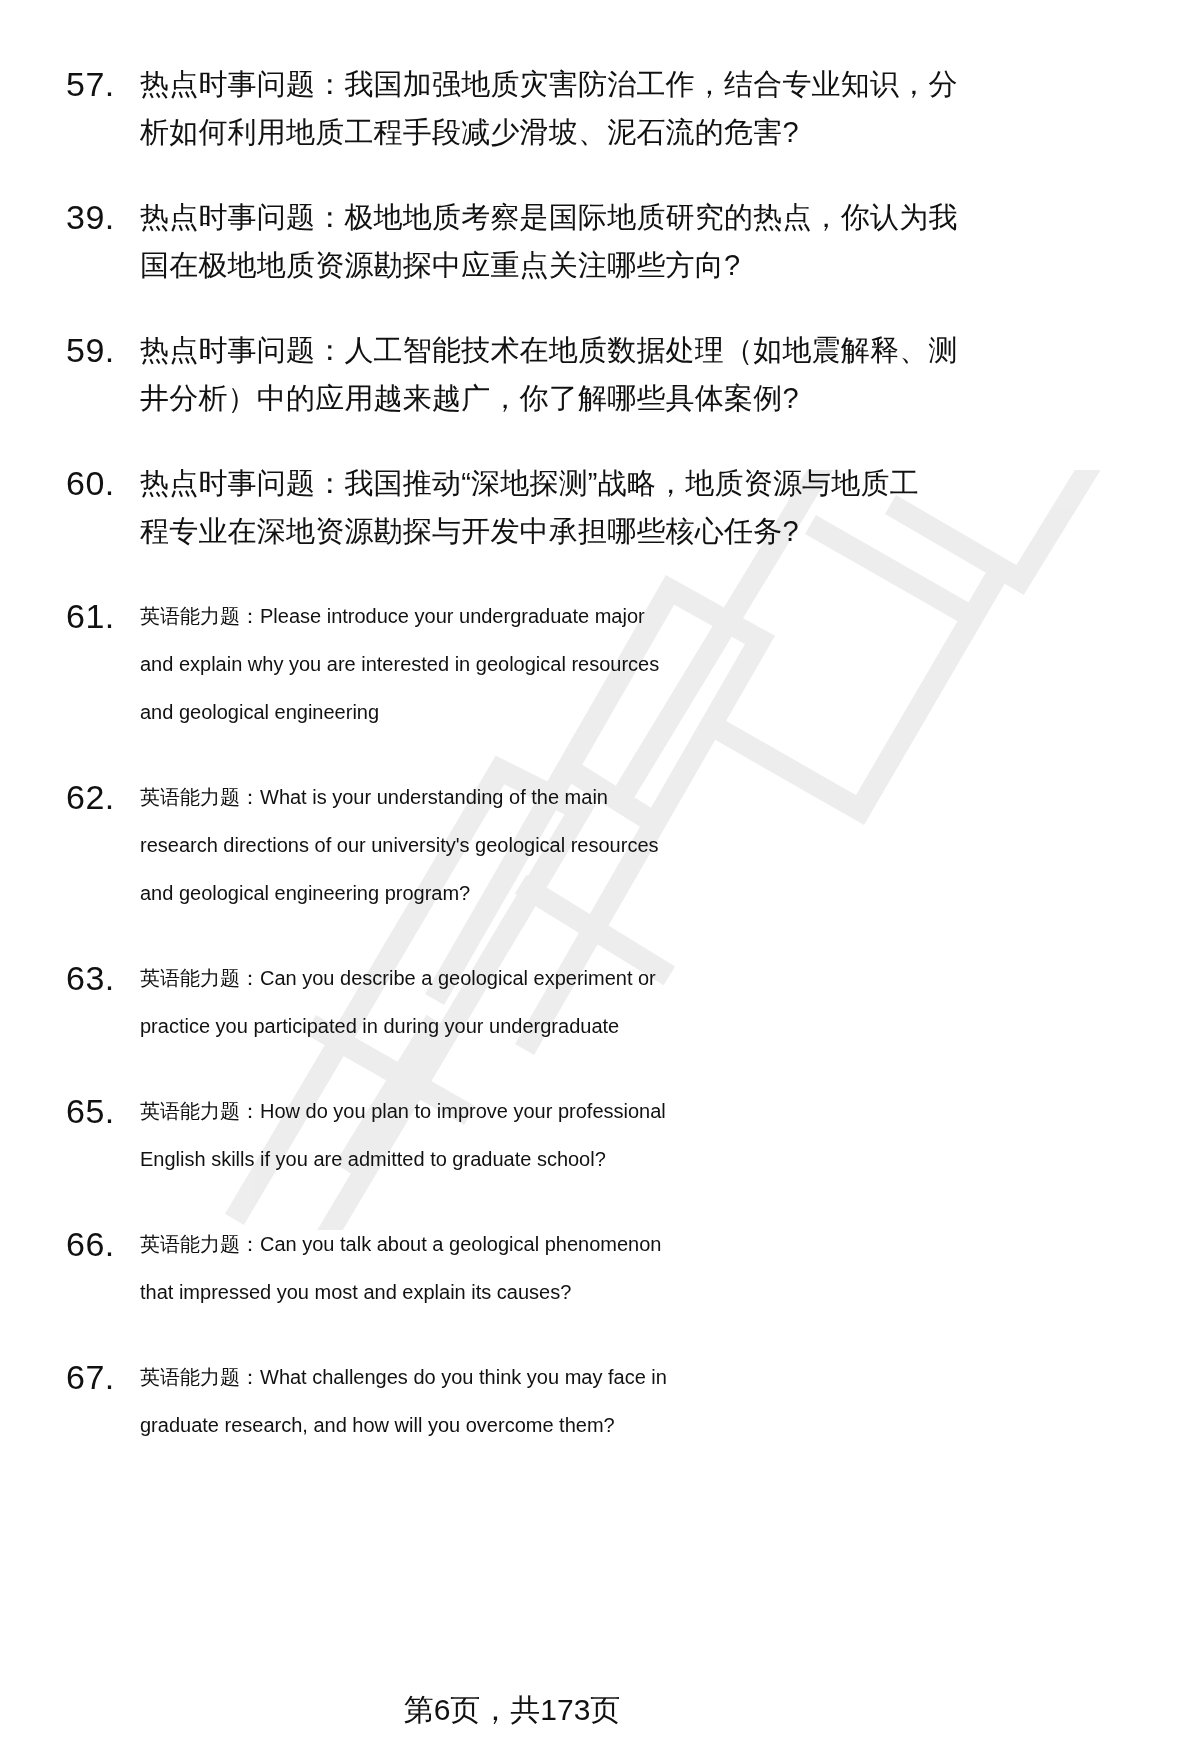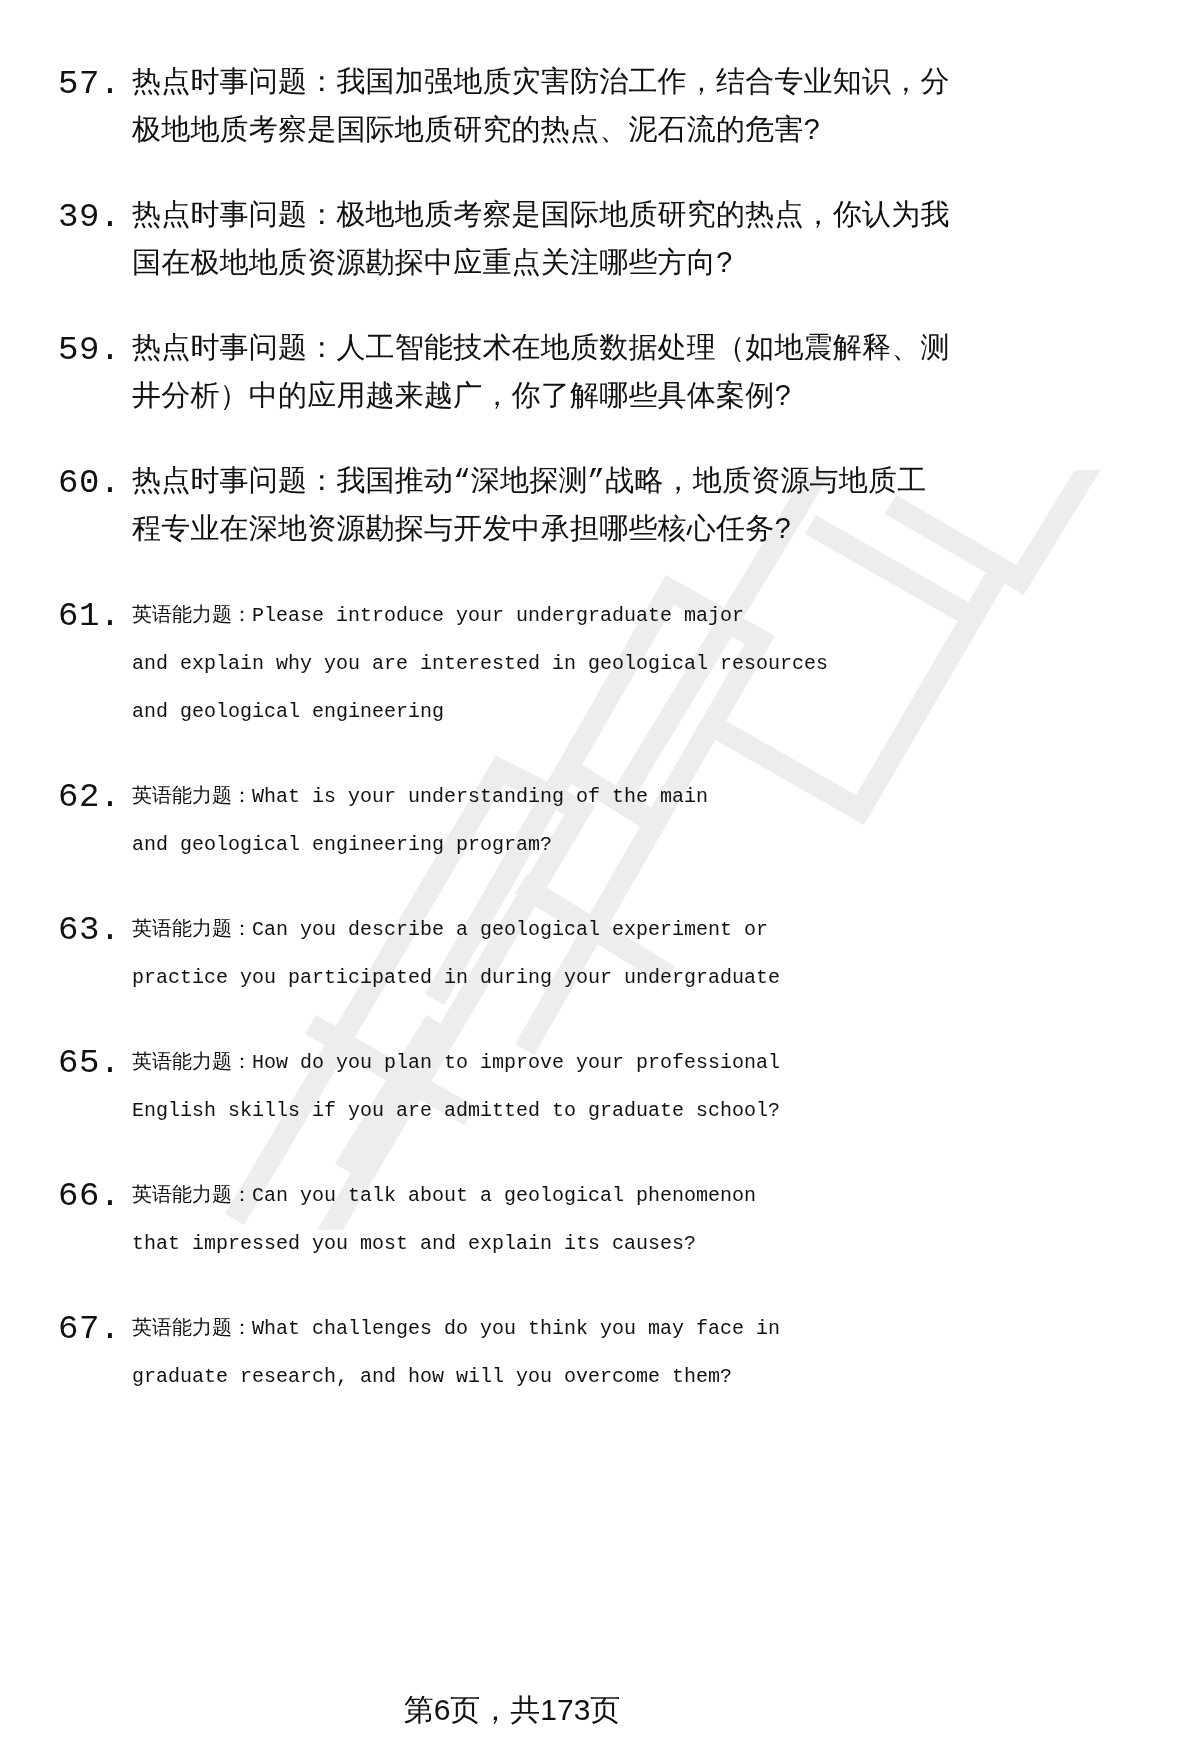"57." .page { font-family: Liberation Mono, monospace -> none; left: 4px -> 12px }
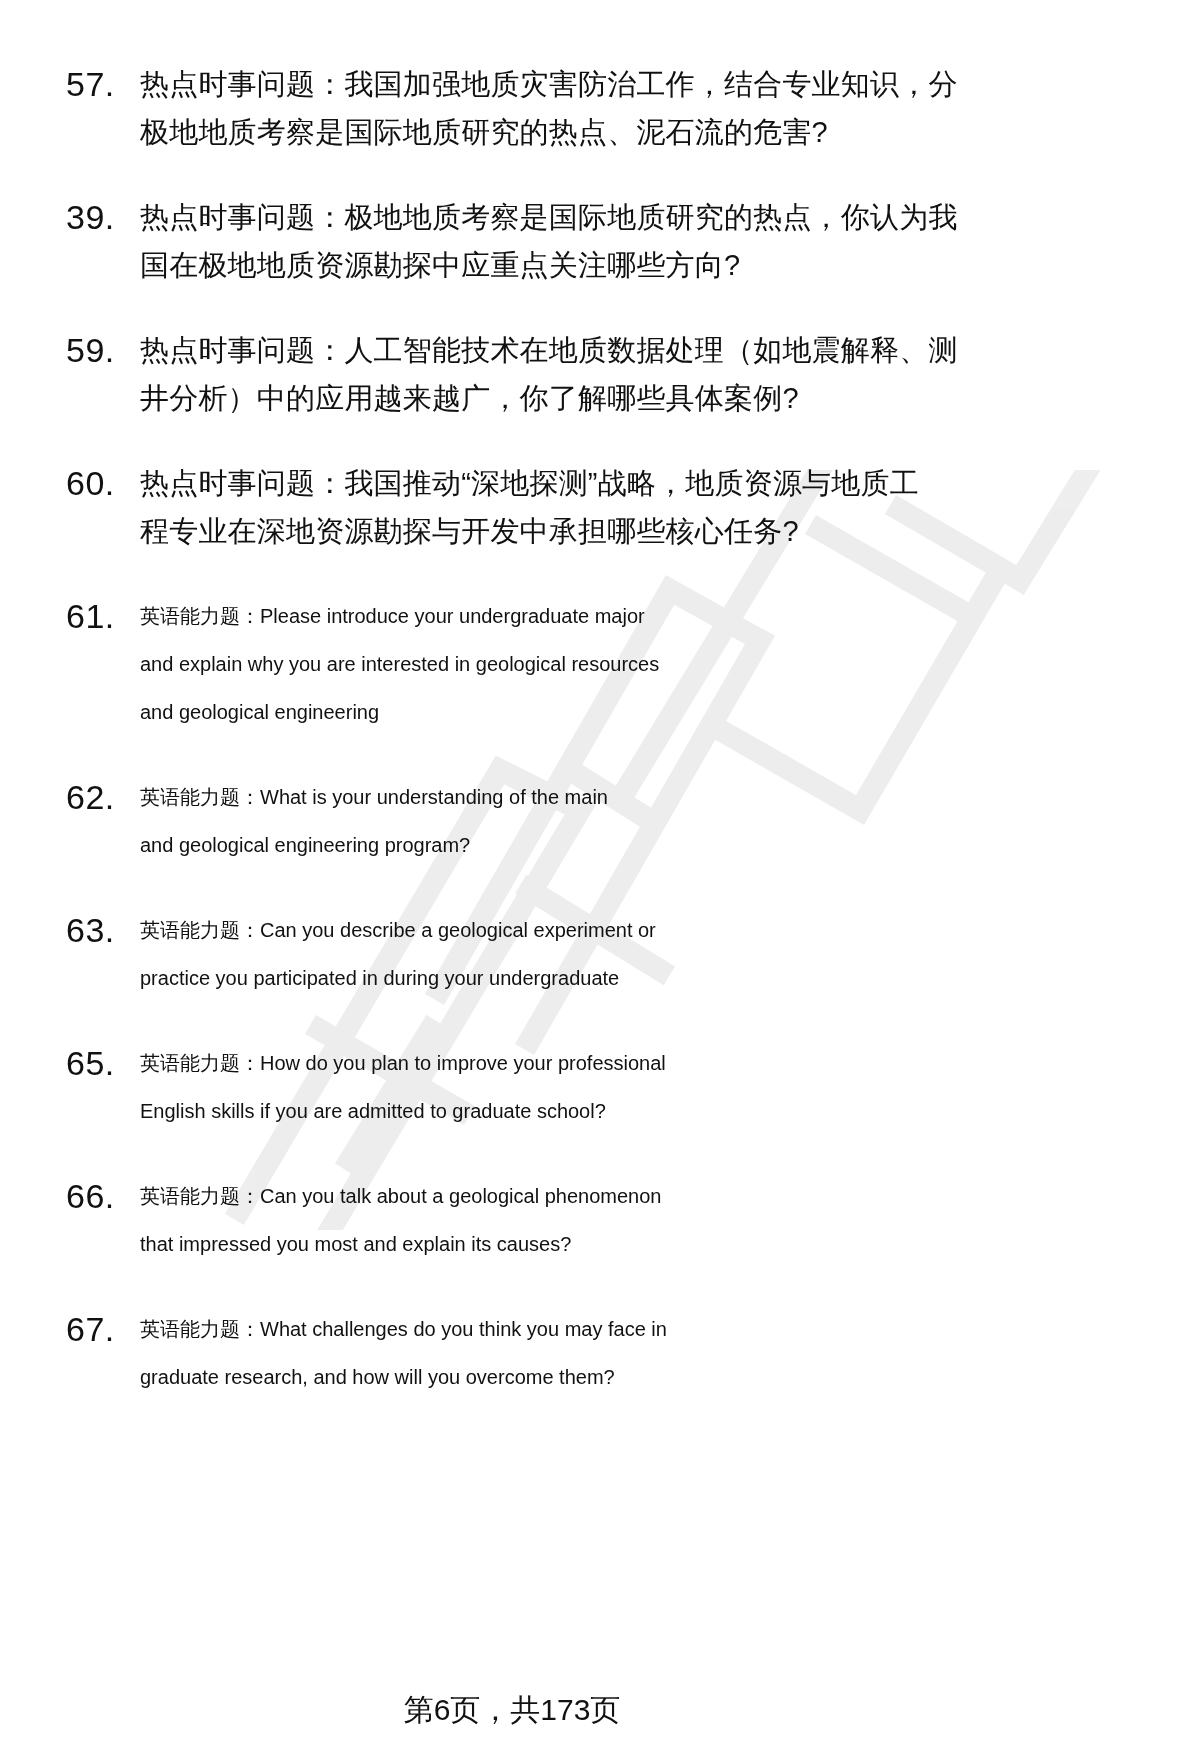"极地地质考察是国际地质研究的热点、泥石流的危害?" span.line { text: 极地地质考察是国际地质研究的热点 -> 析如何利用地质工程手段减少滑坡 }
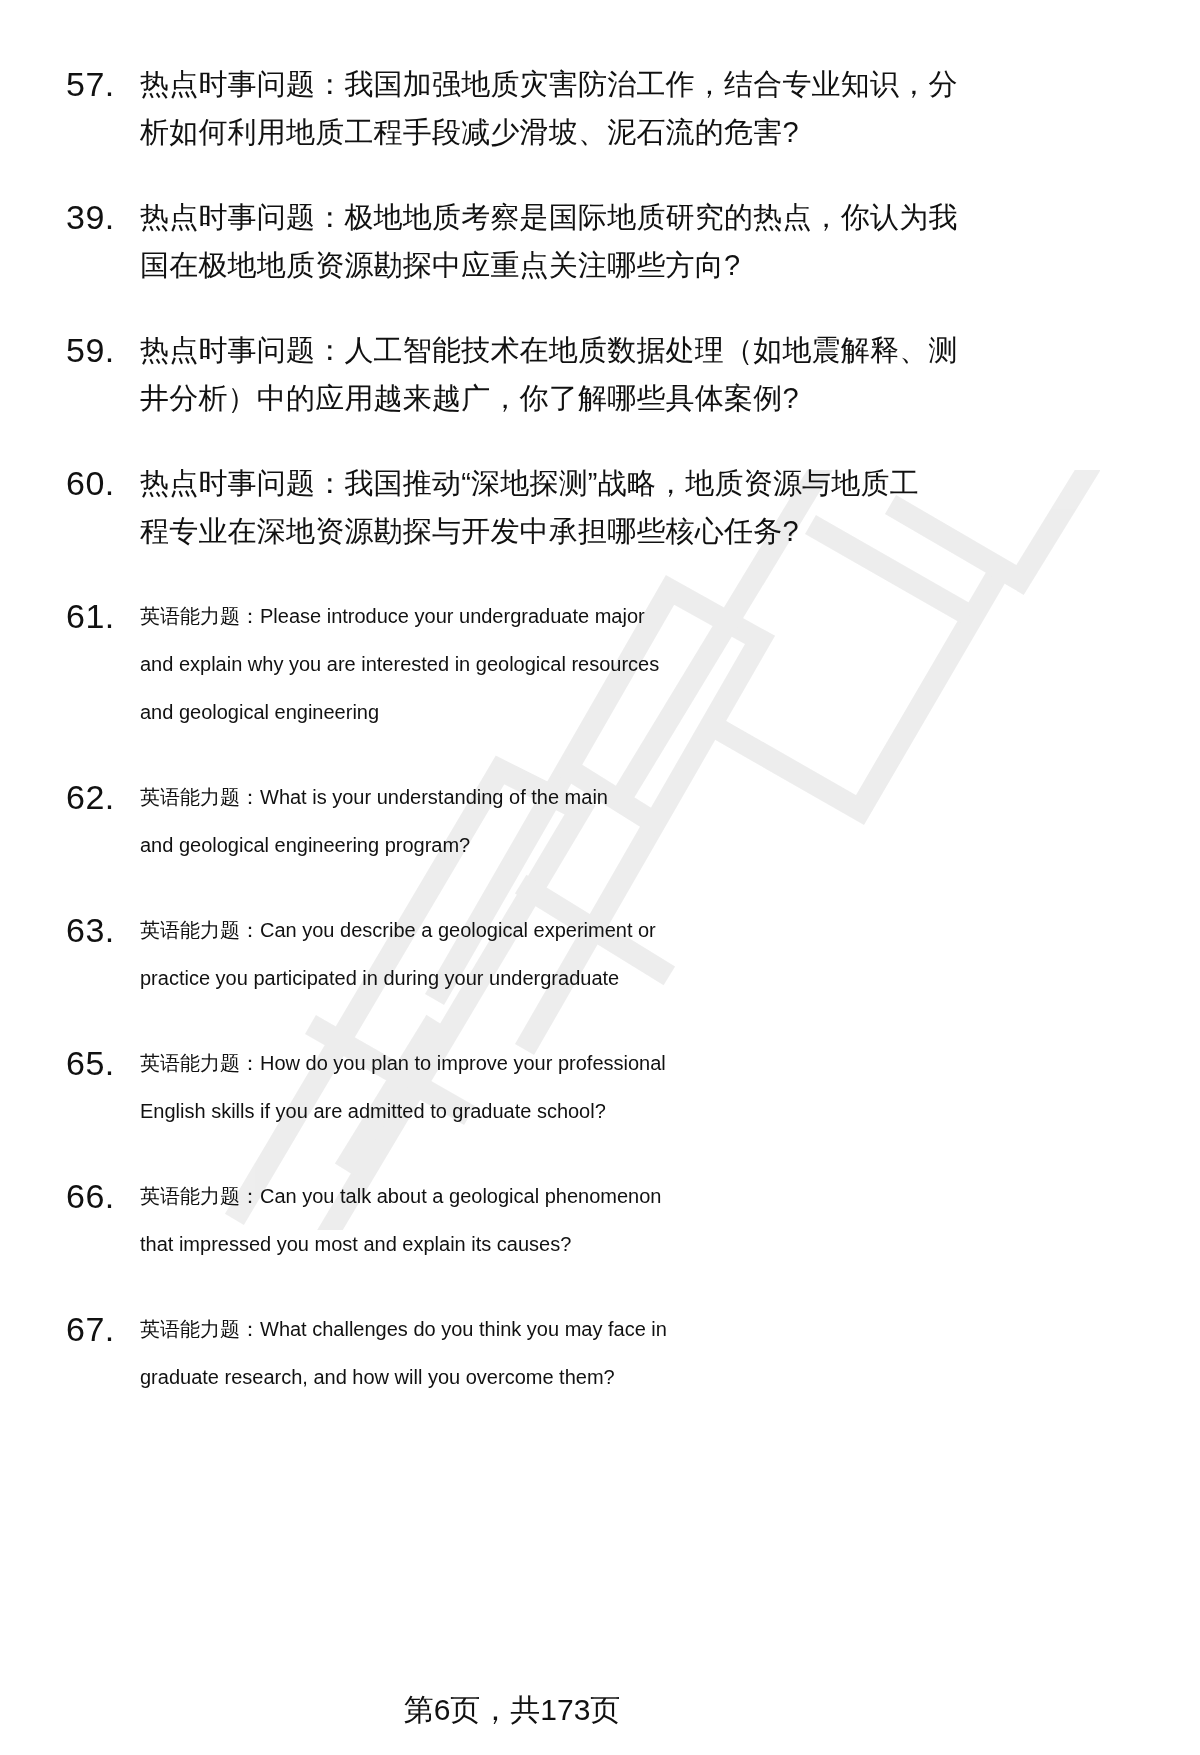"research directions of our university's" span.line { html: none -> <span>research directions of our university's geological resources</span> }
